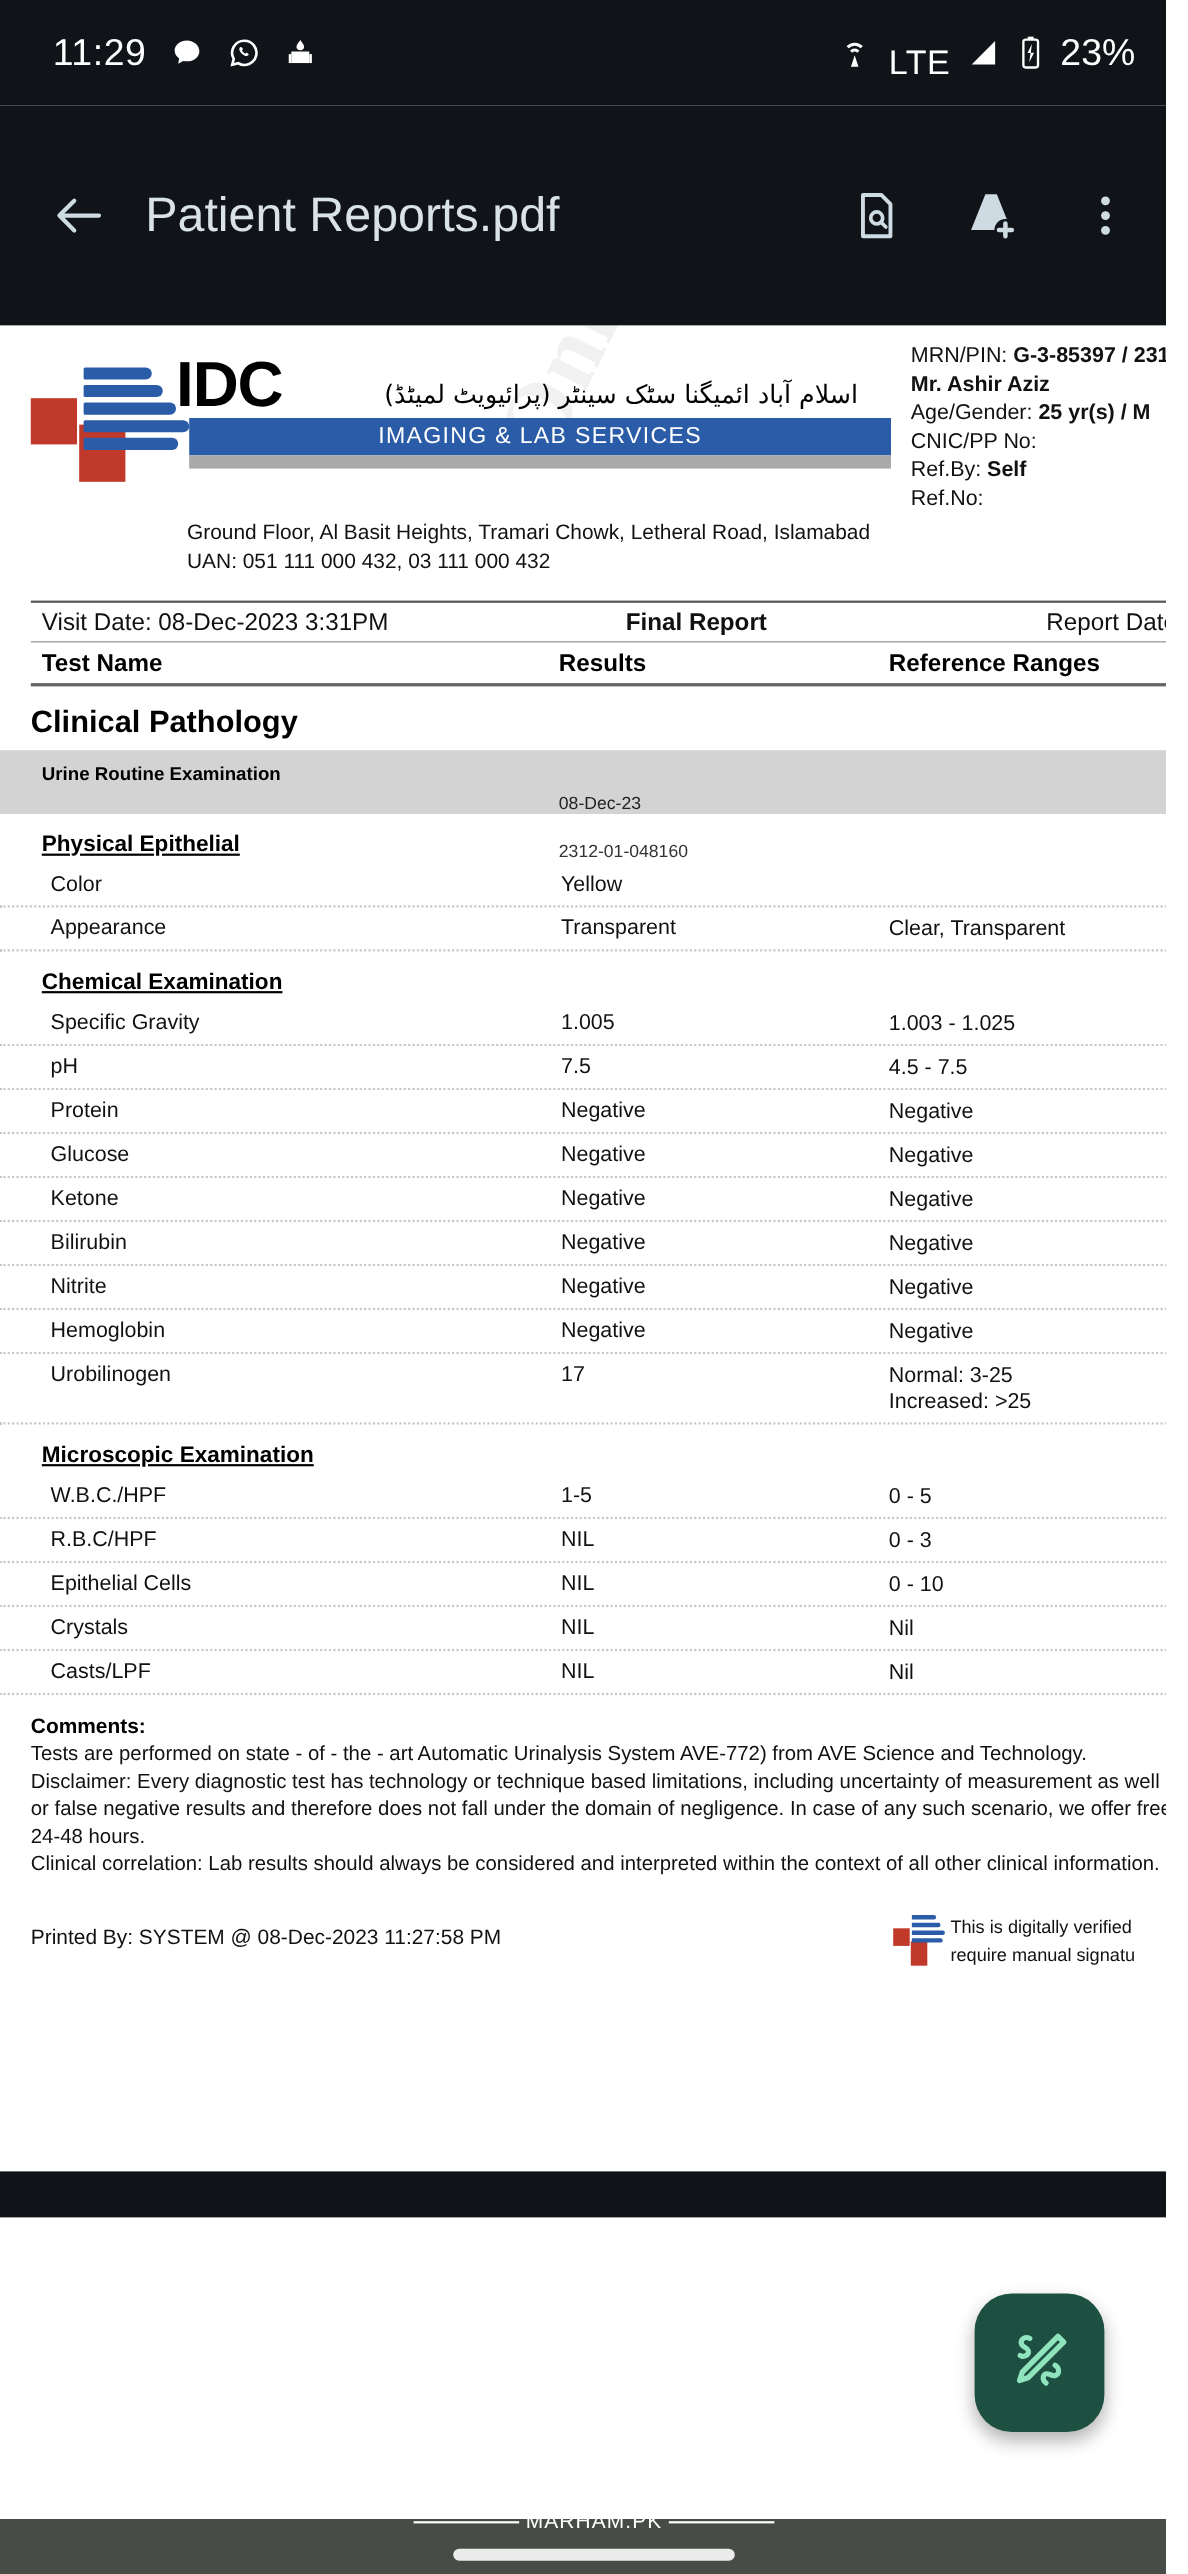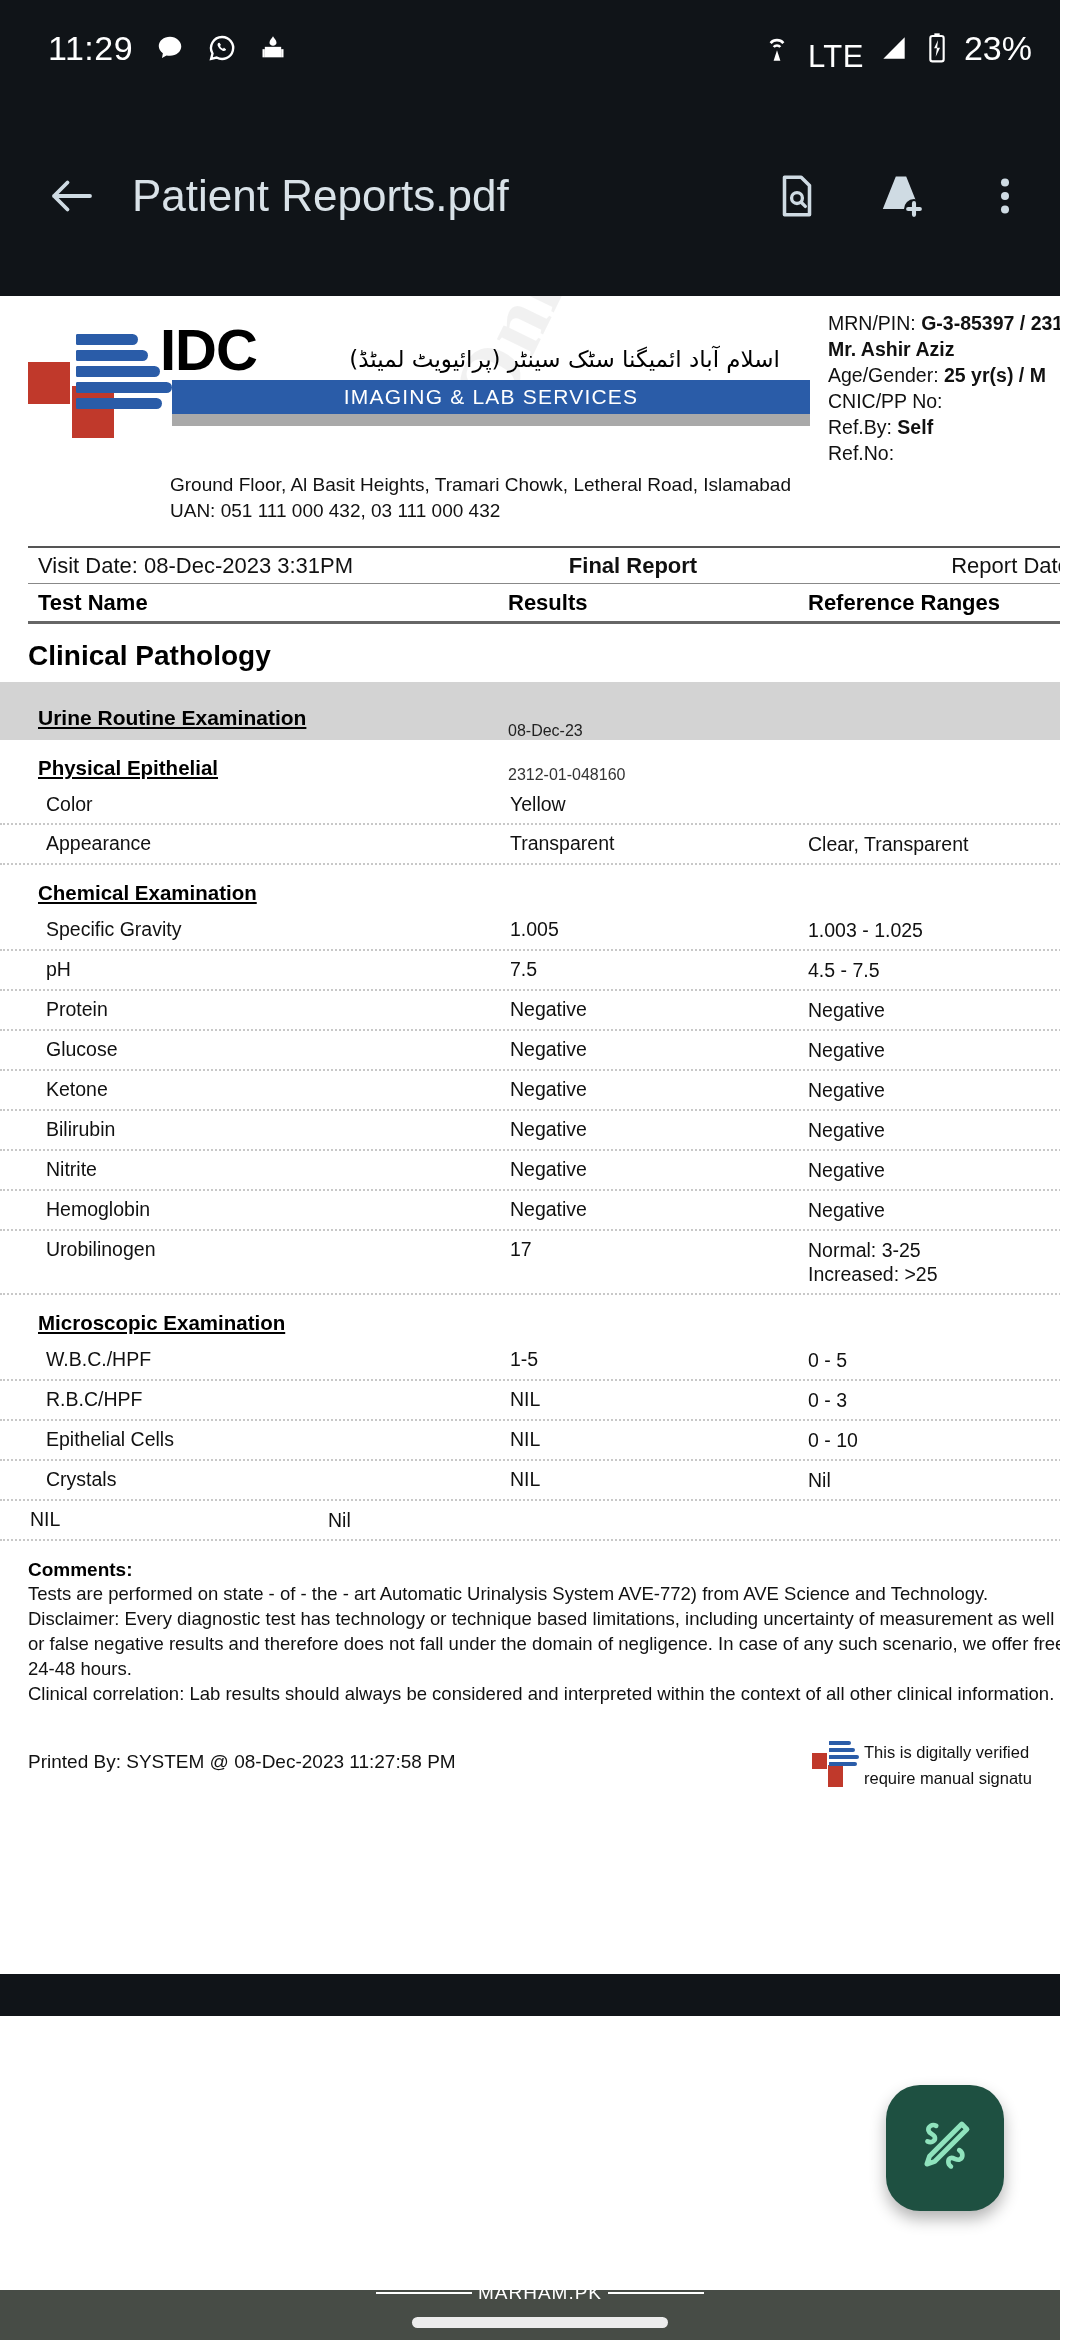"Urine Routine Examination" .test-header-row .c1 { font-size: 21px -> 17px; padding-top: 24px -> 12px; text-decoration: underline -> none }
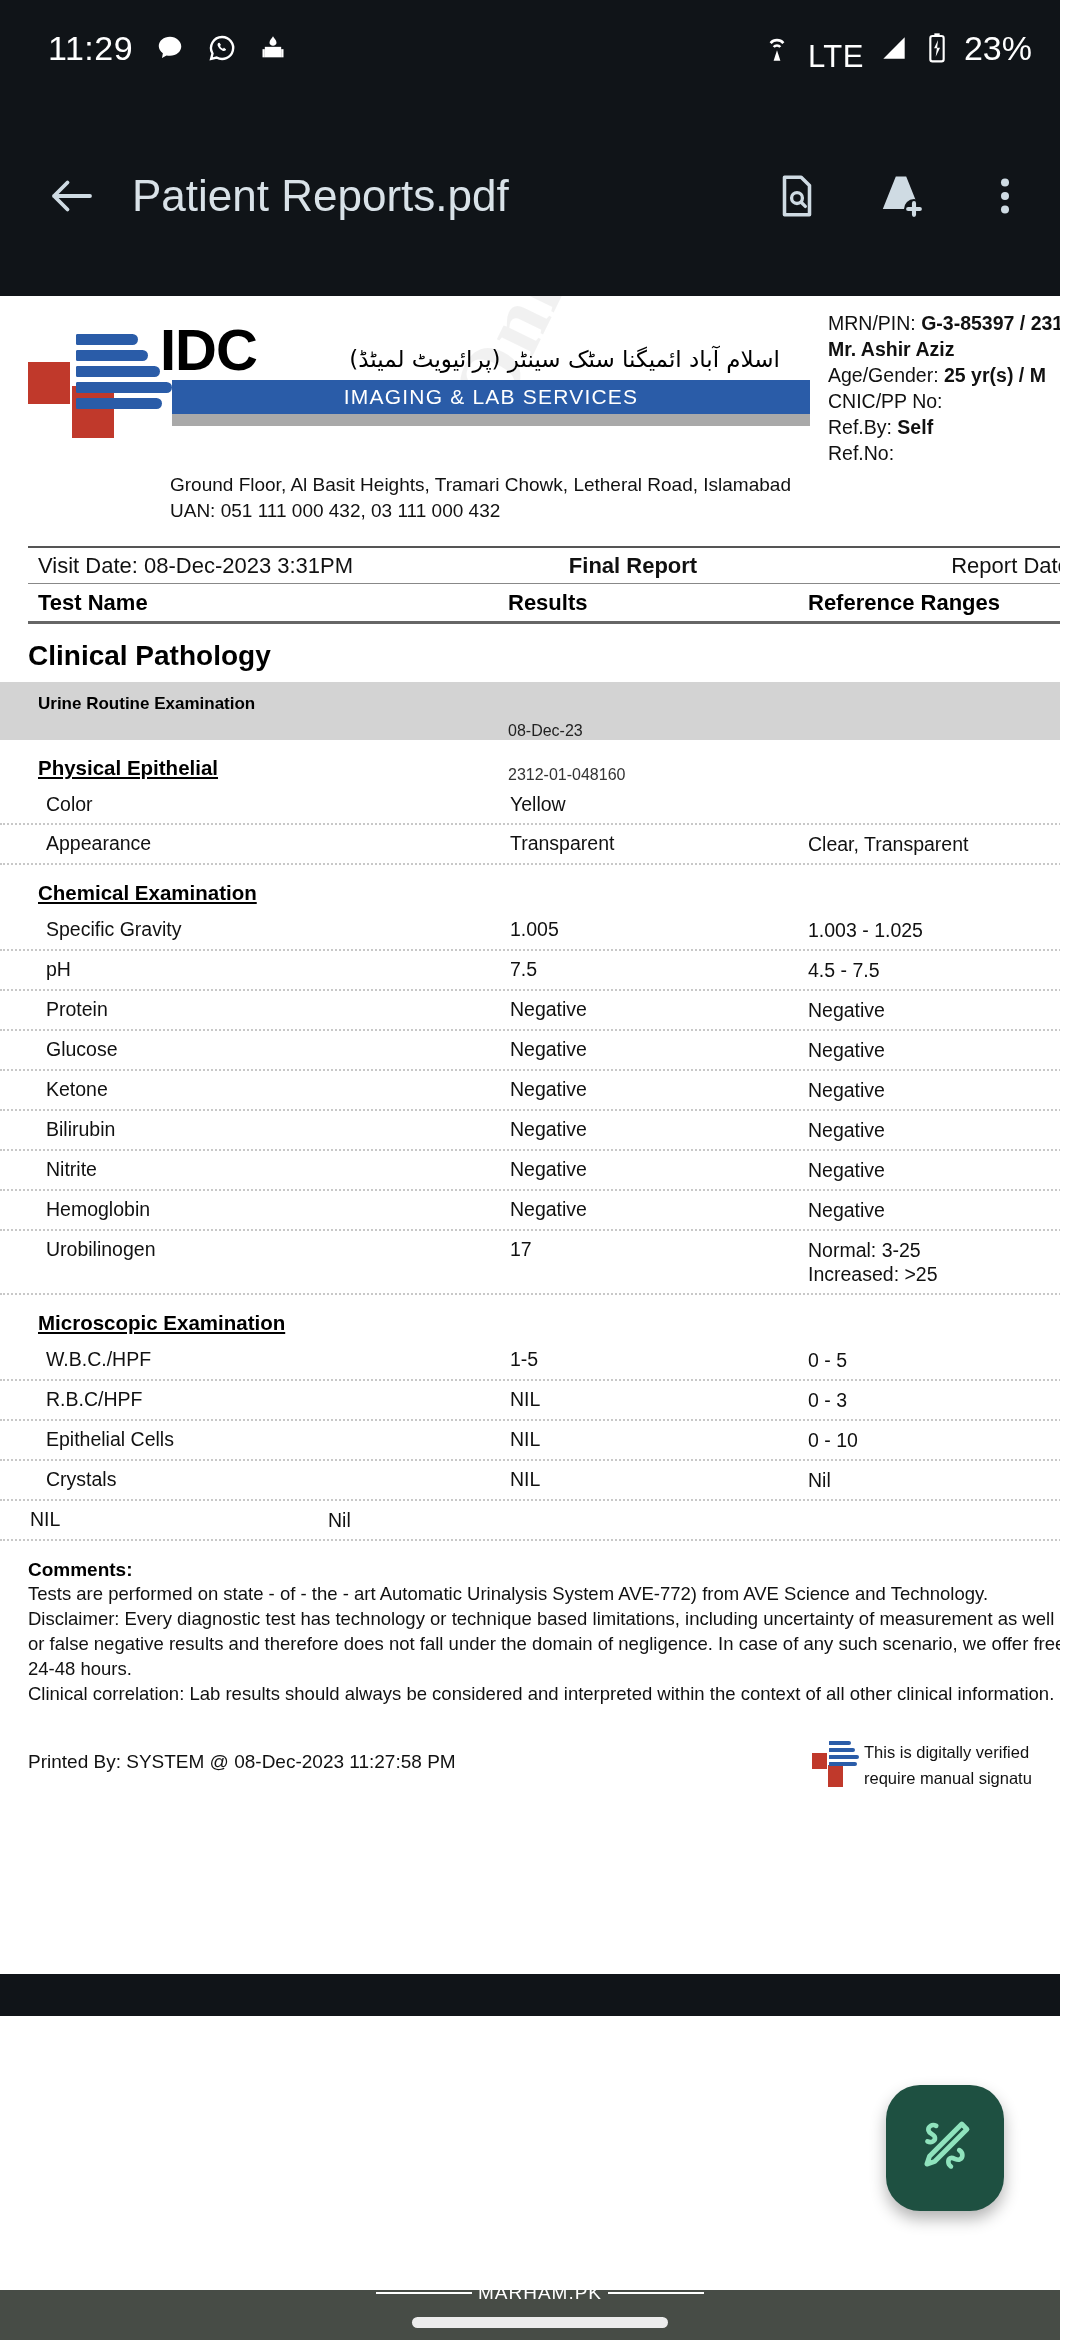"Casts/LPF" div.c1 { html: none -> <div>Casts/LPF</div> }
